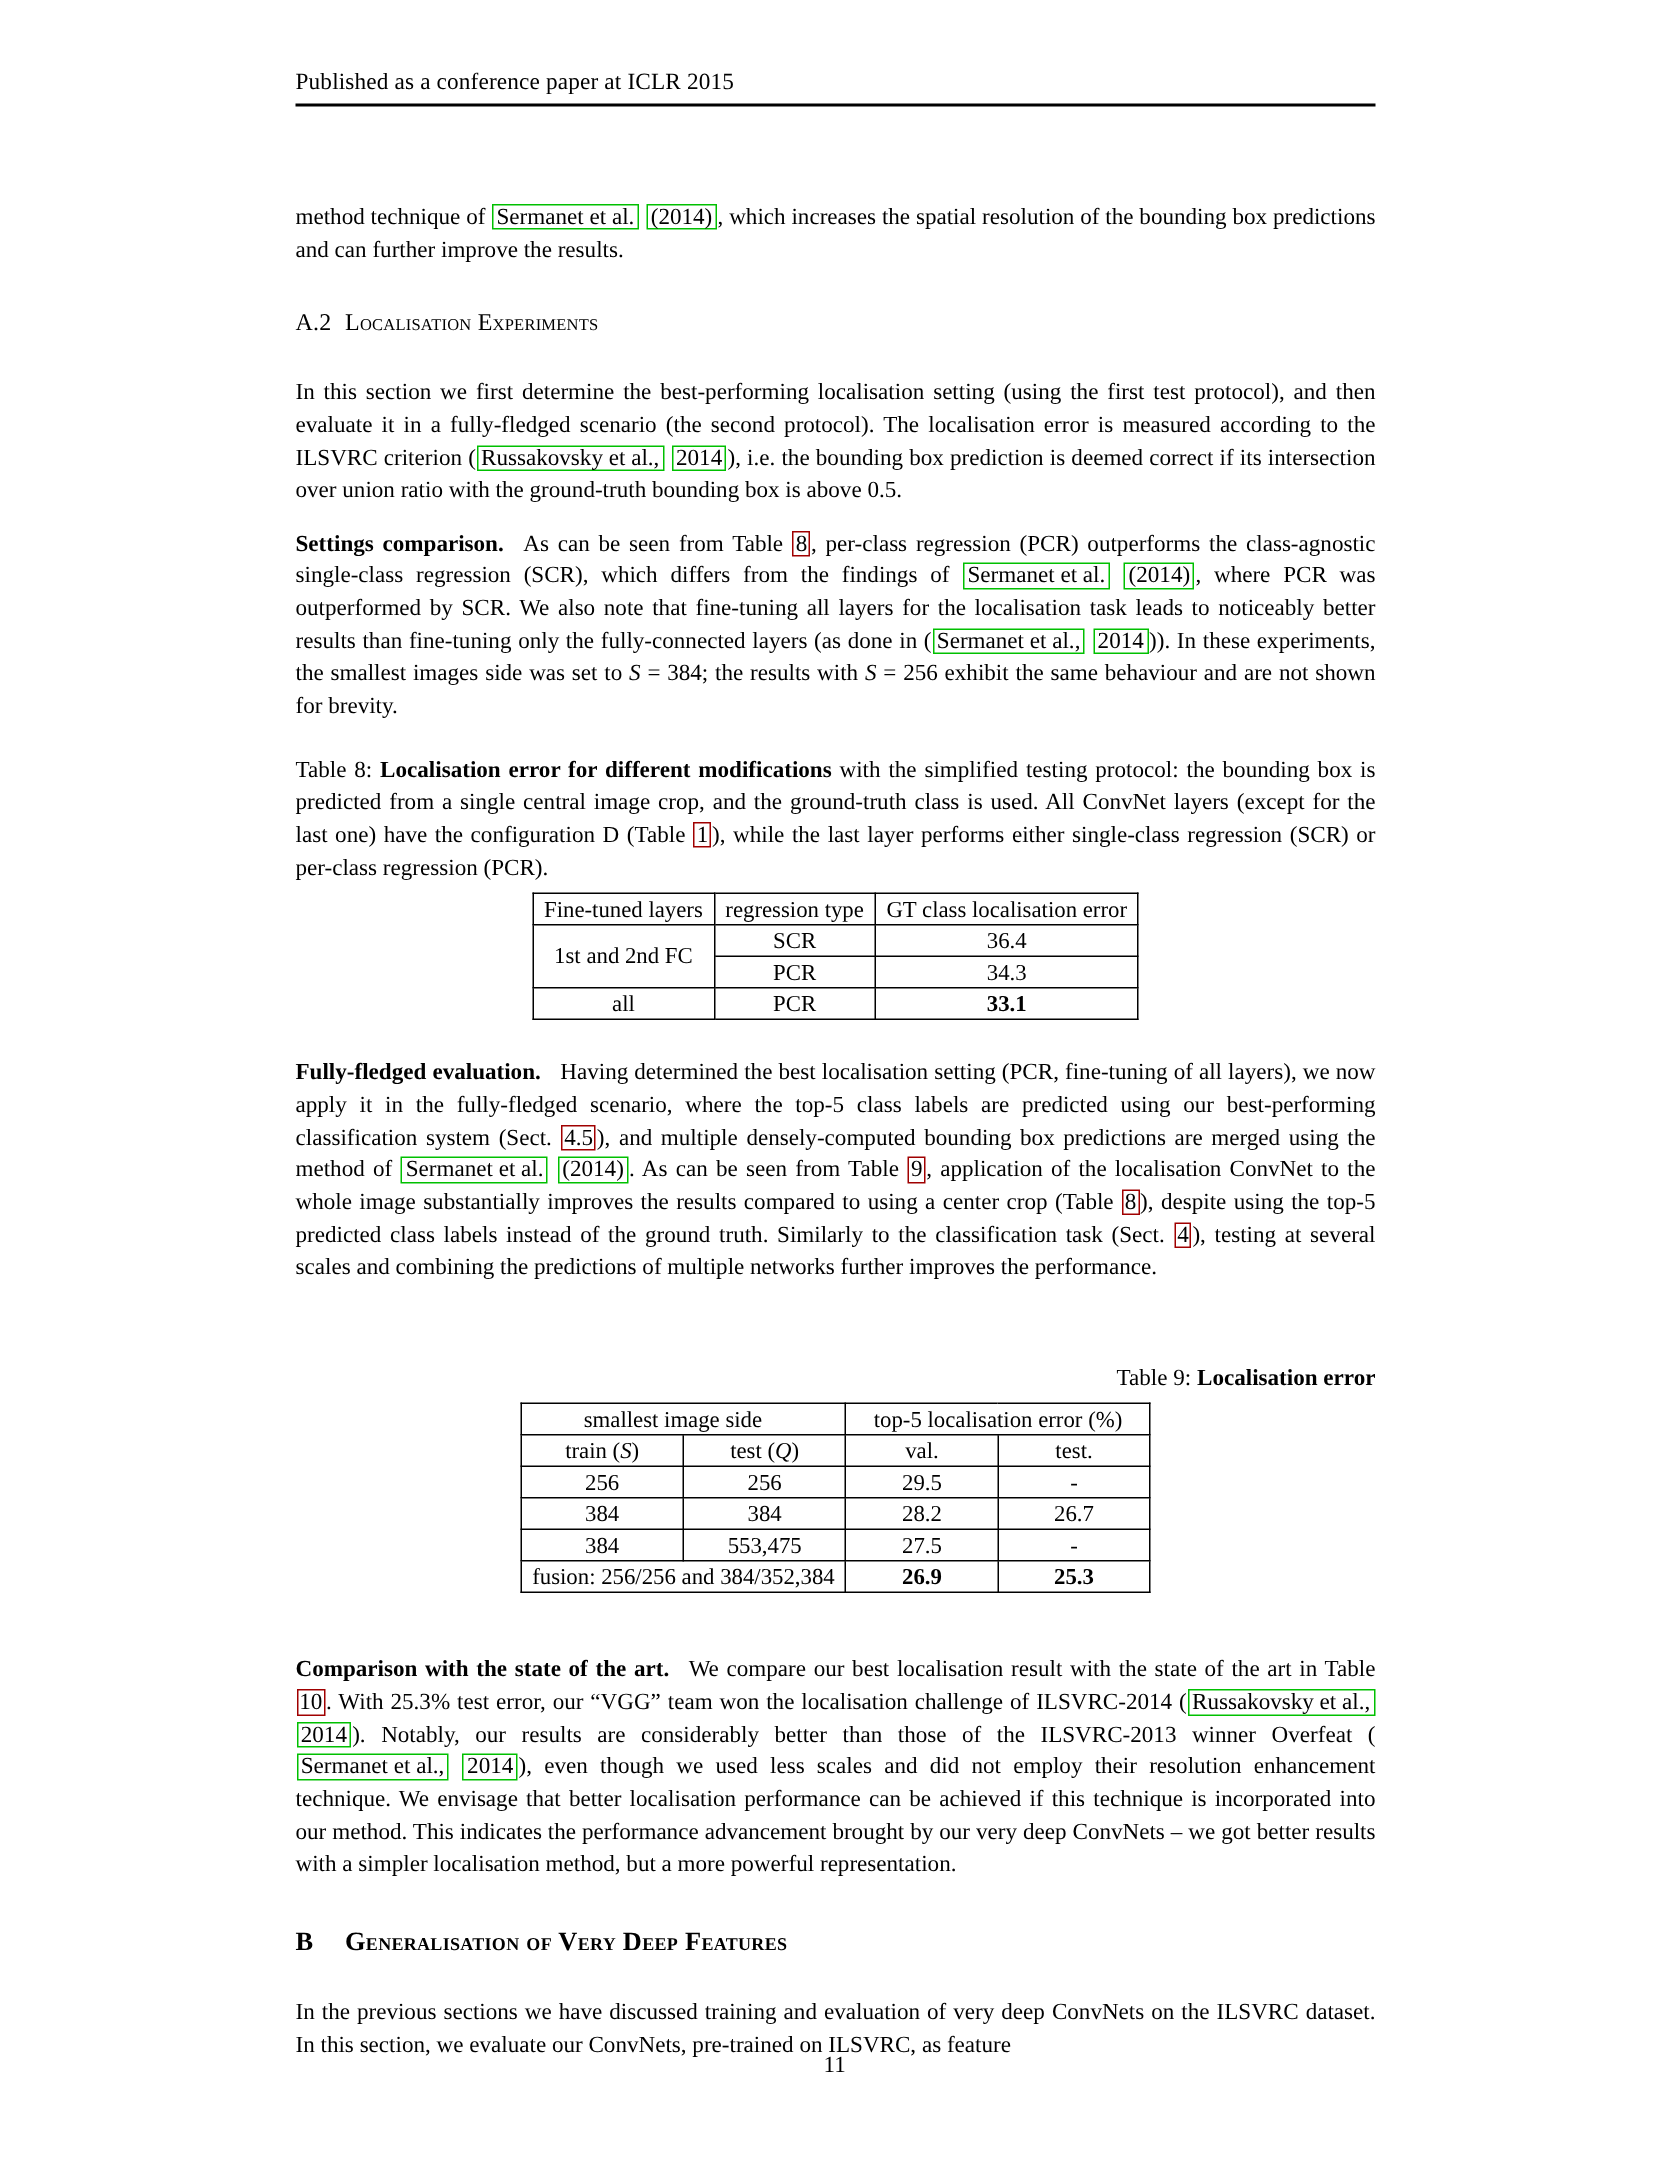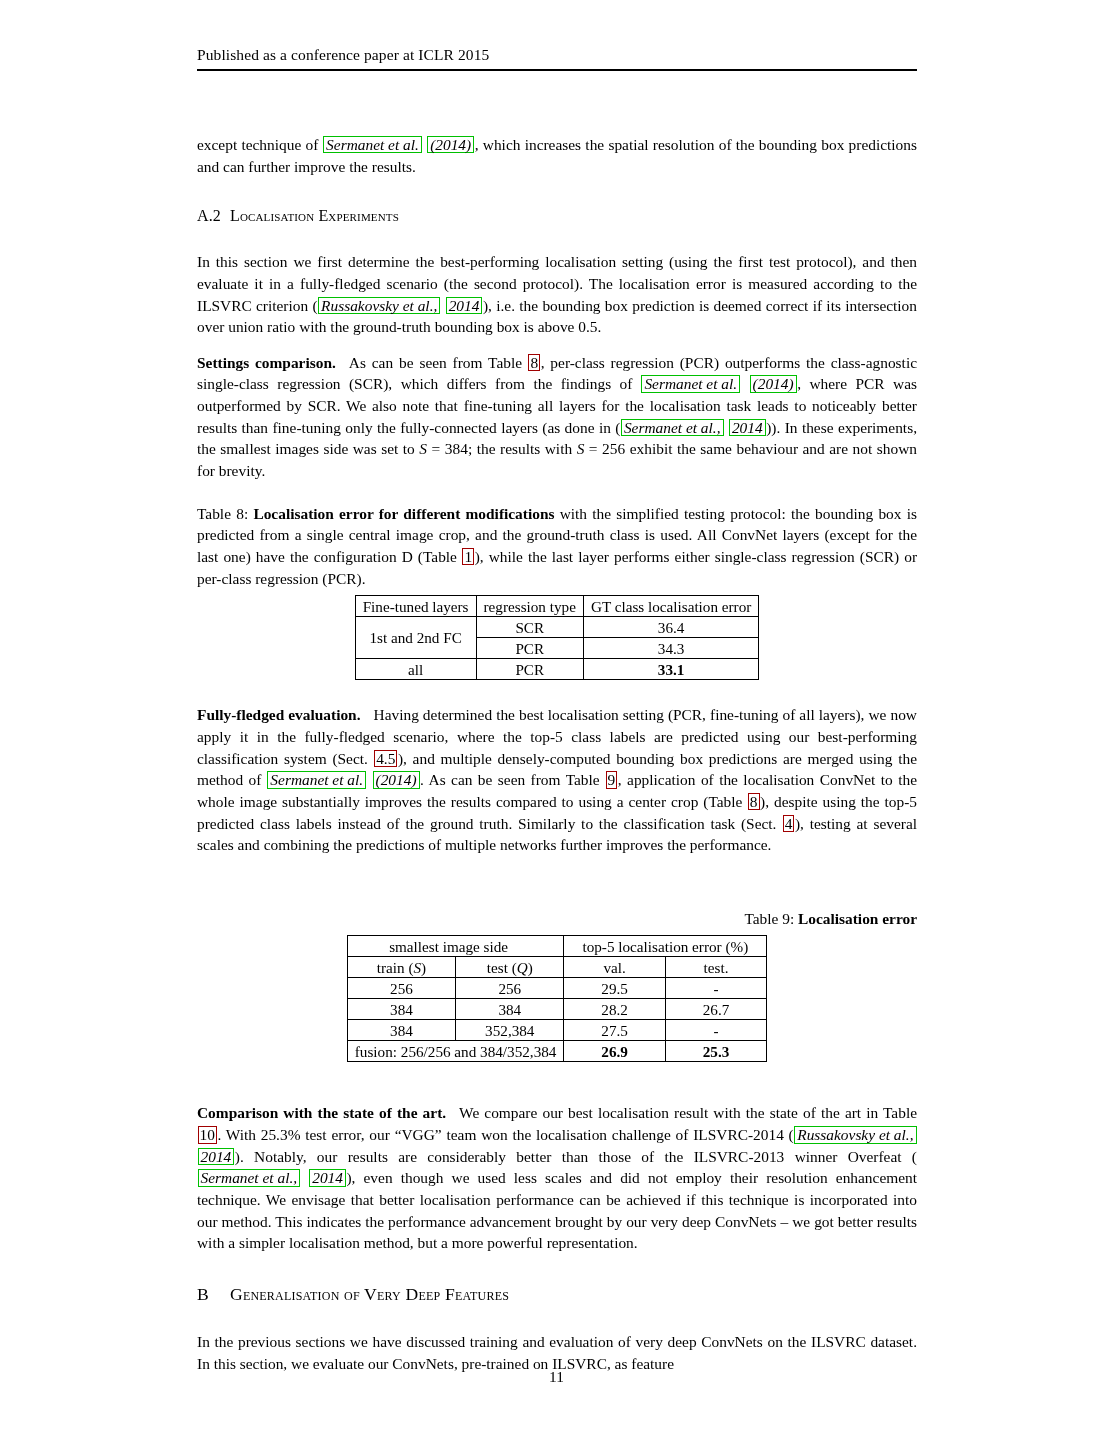"except technique of" span { text: except -> method }
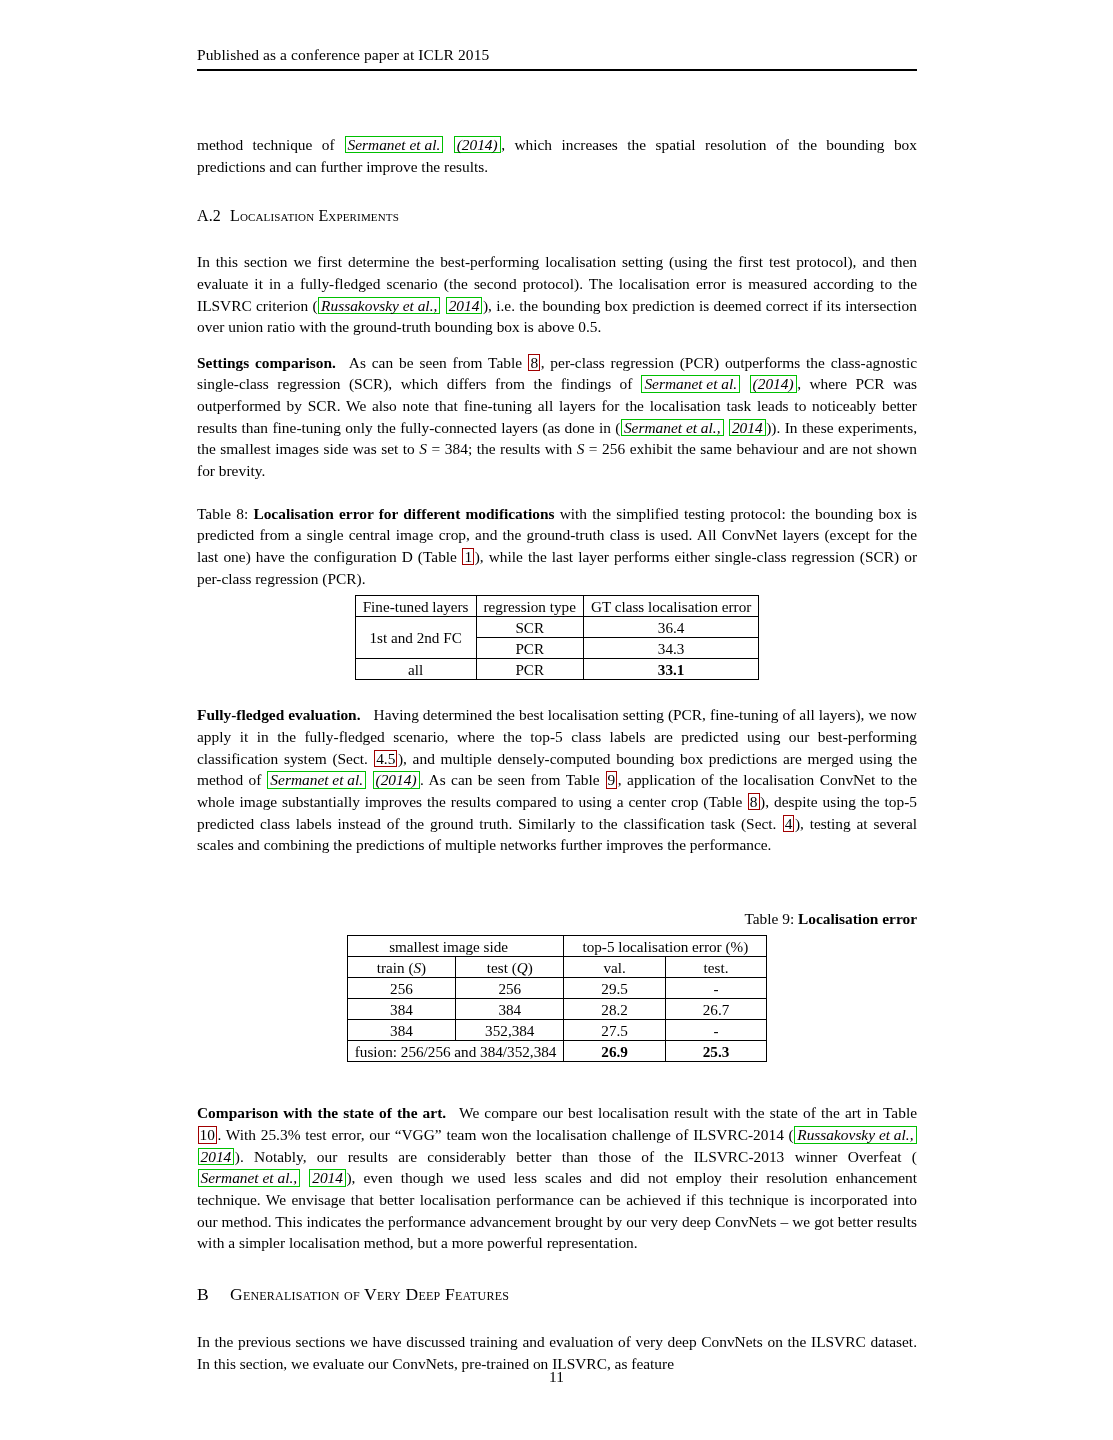"Sermanet et al." .cite { font-style: italic -> none }
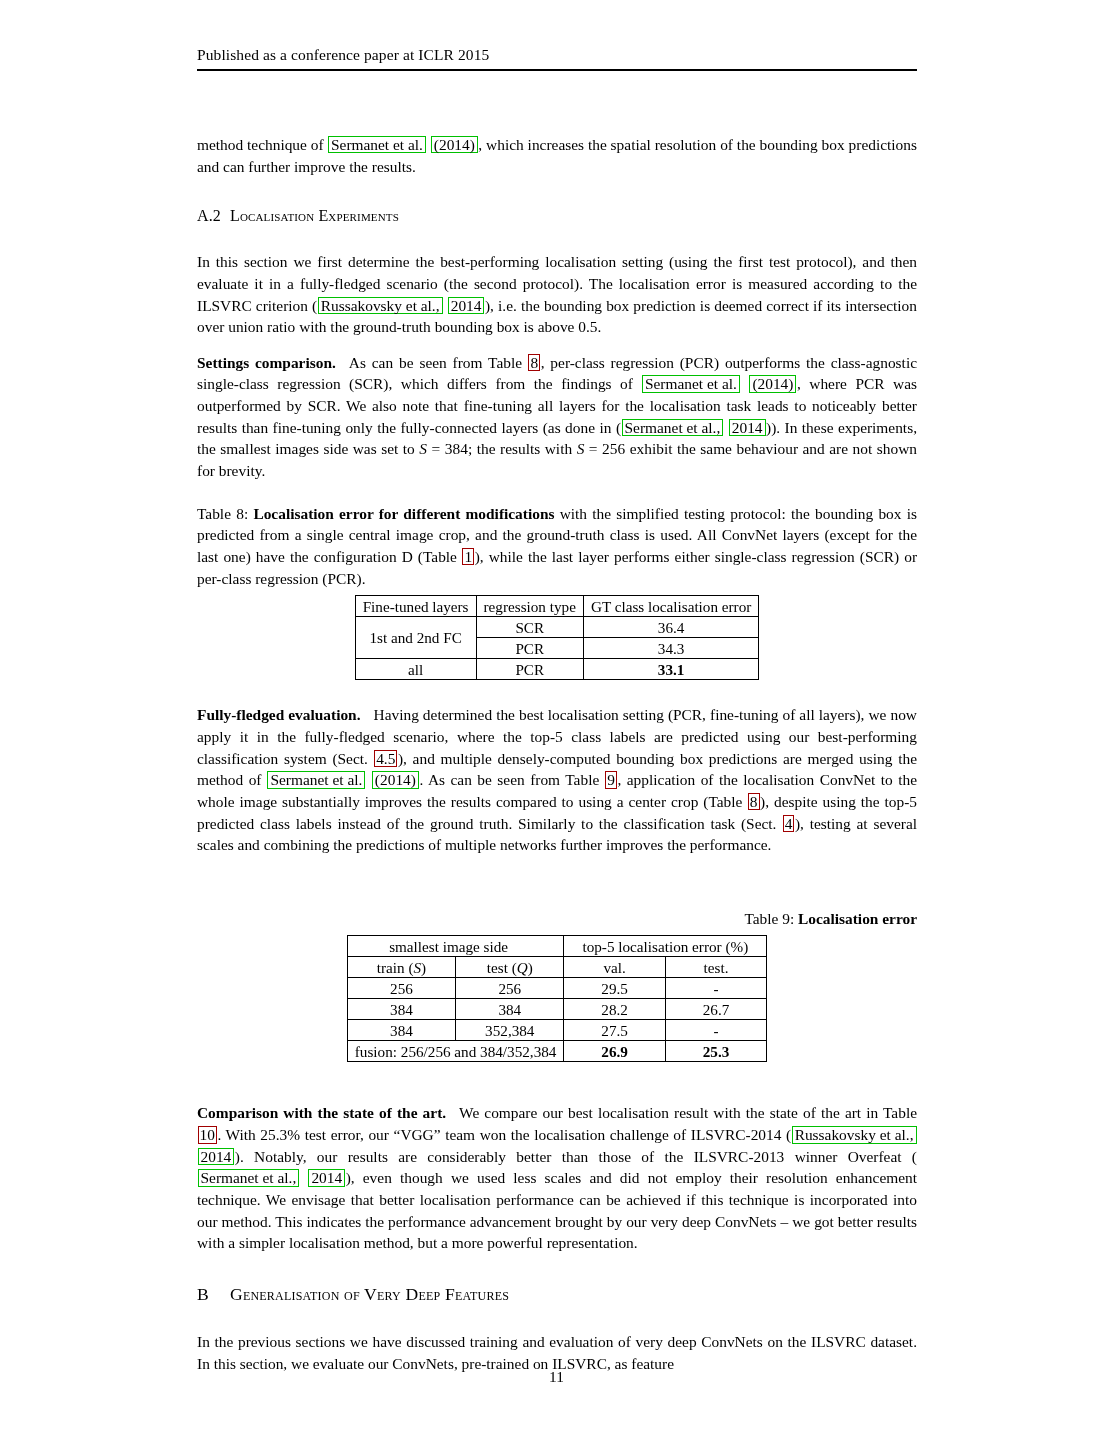"352,384" td { text: 352,384 -> 553,475 }
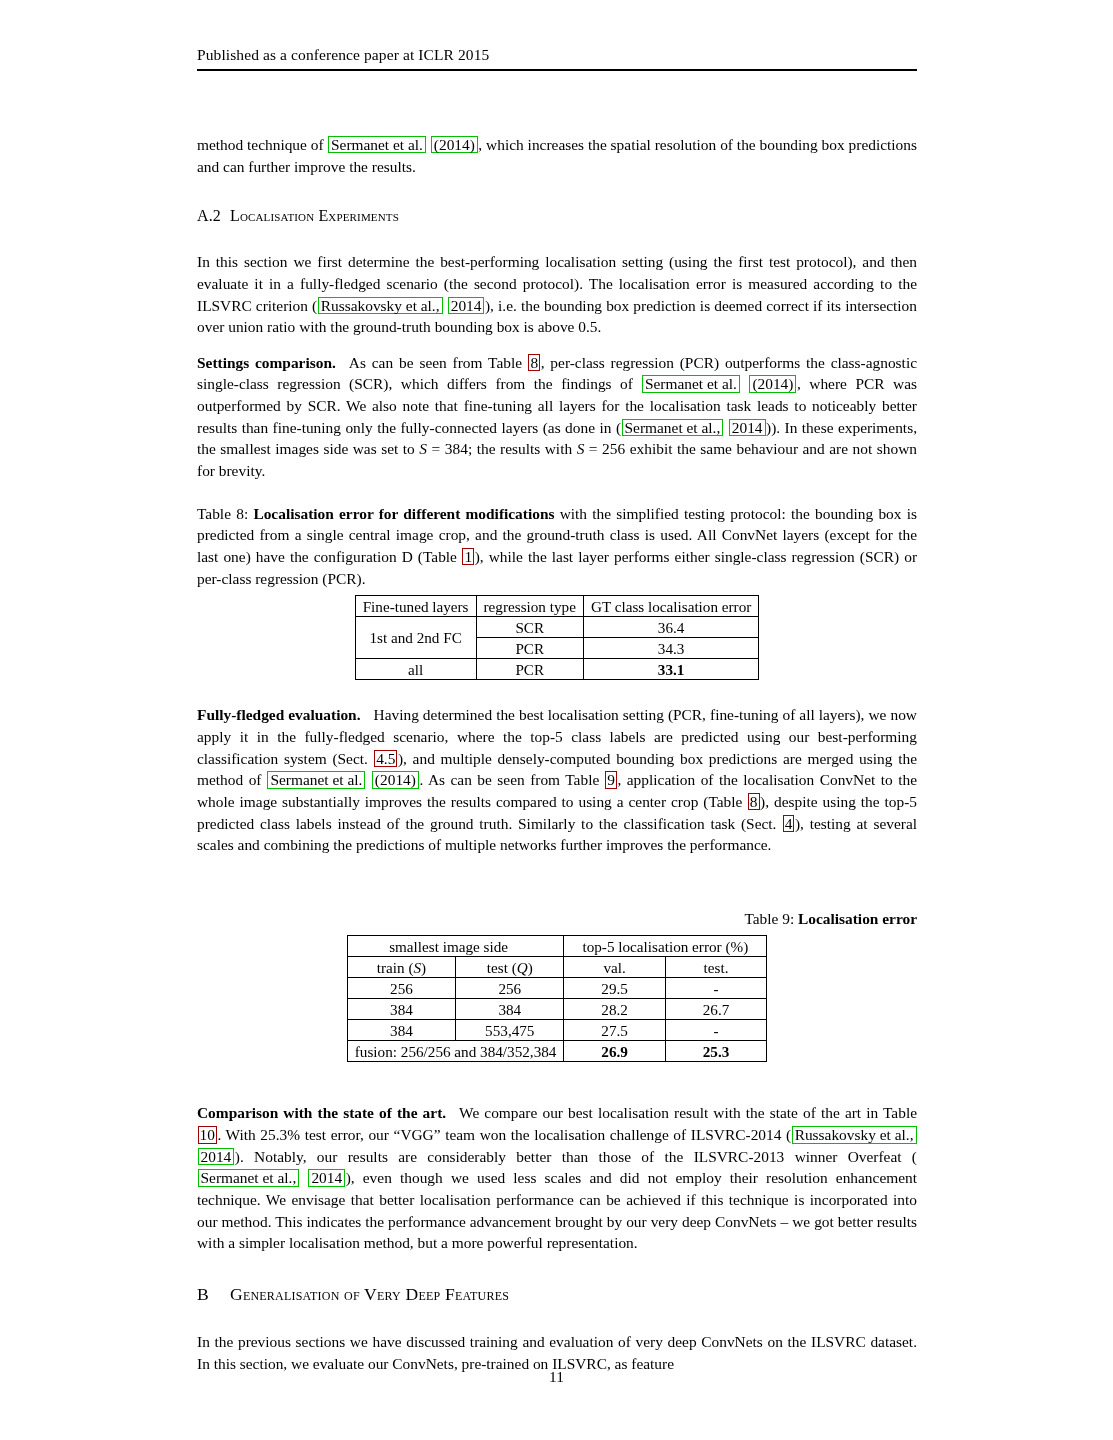"B Generalisation of Very Deep" h2.bigsection { font-weight: normal -> bold }
